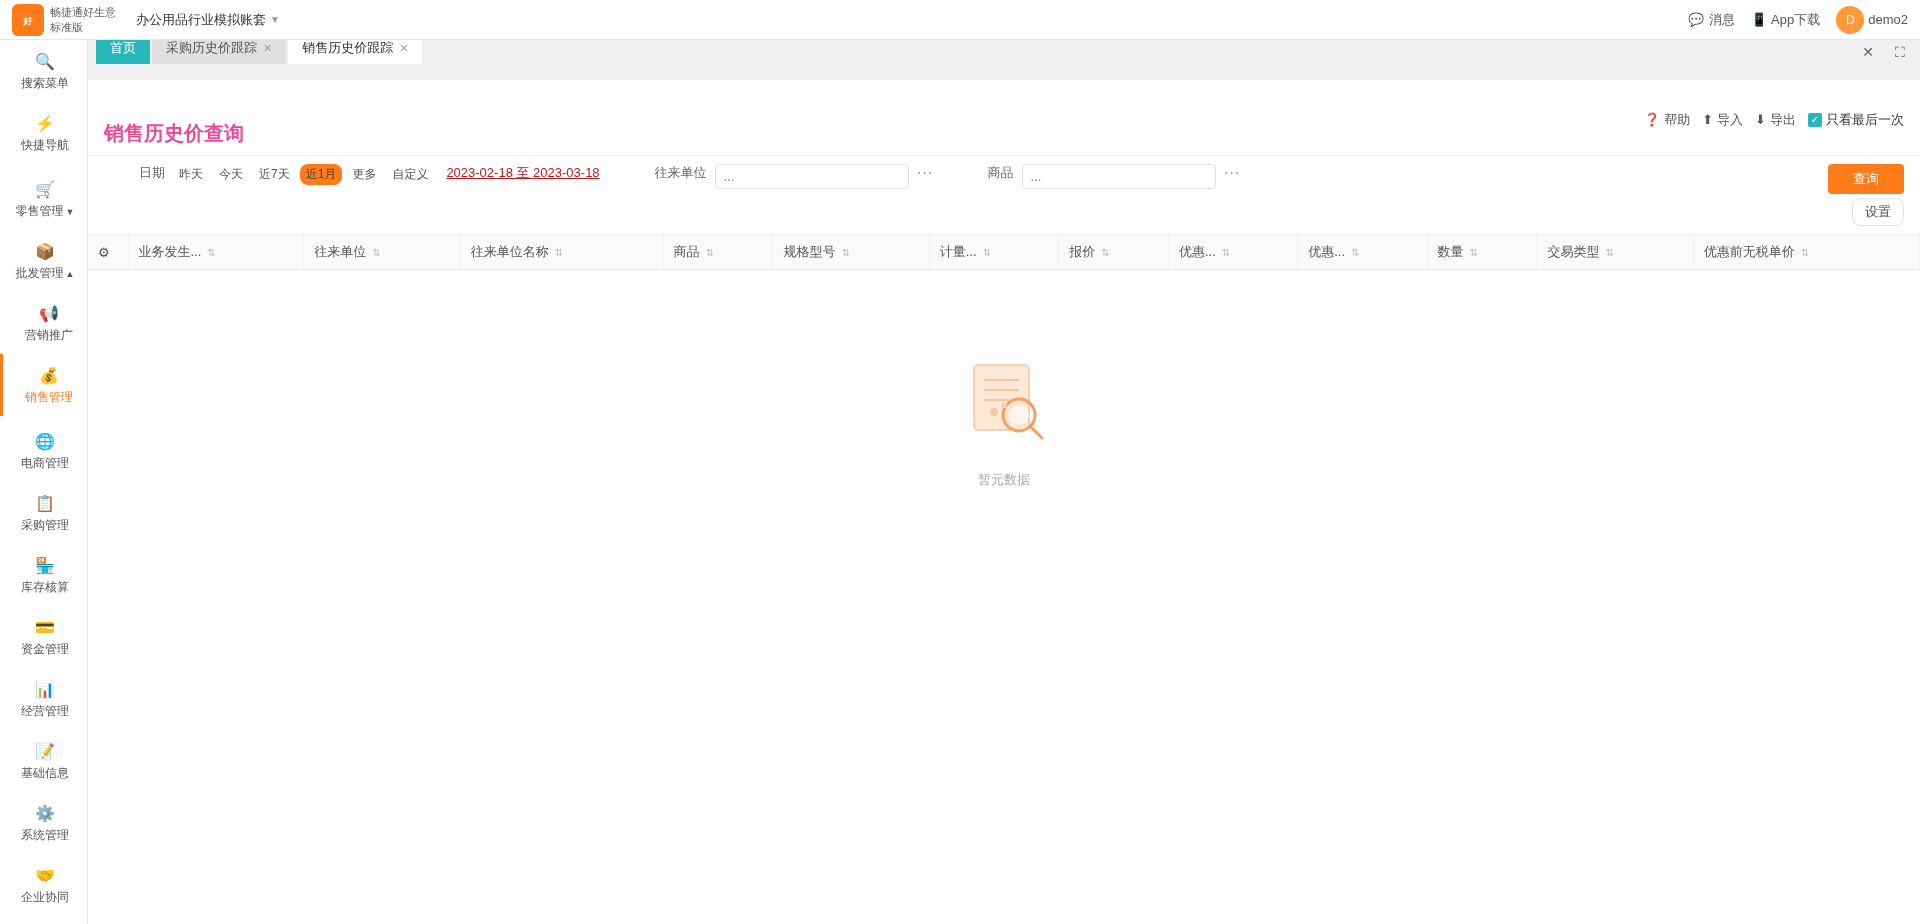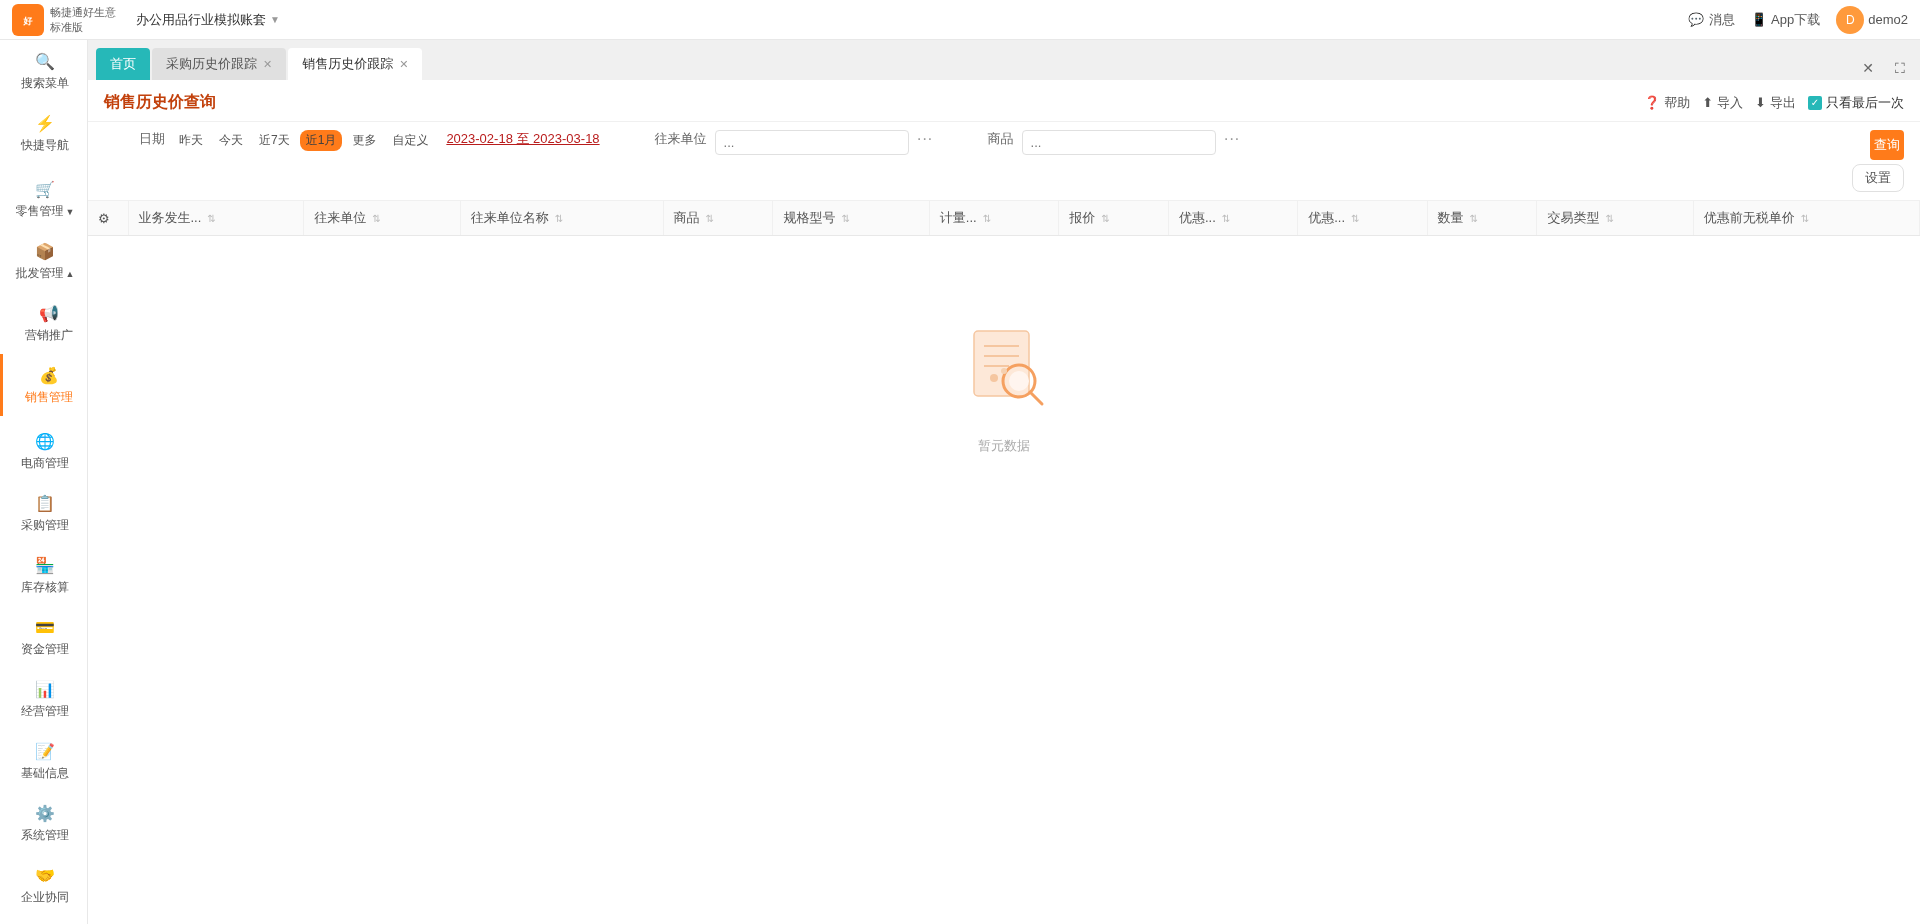"首页" .tabs-bar { padding: 0 8px -> 16px 8px }
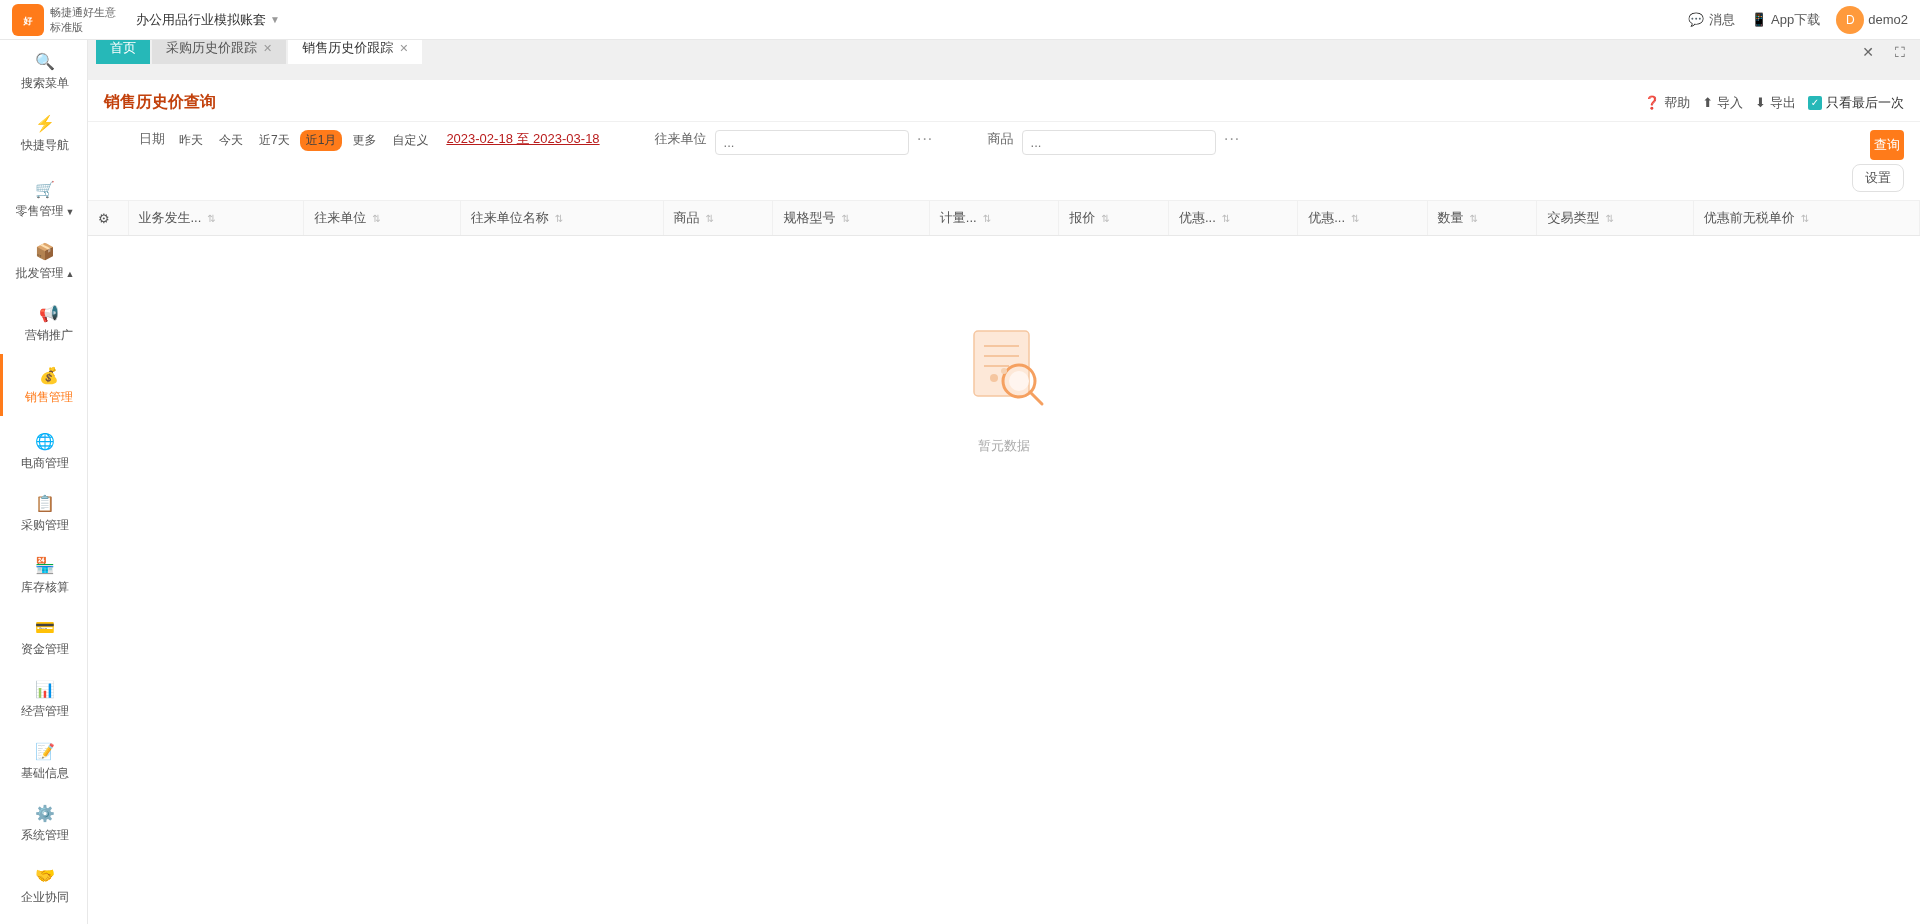"销售历史价查询" .page-title { color: #c2410c -> #ec4899; font-size: 16px -> 20px; margin-top: none -> 28px }
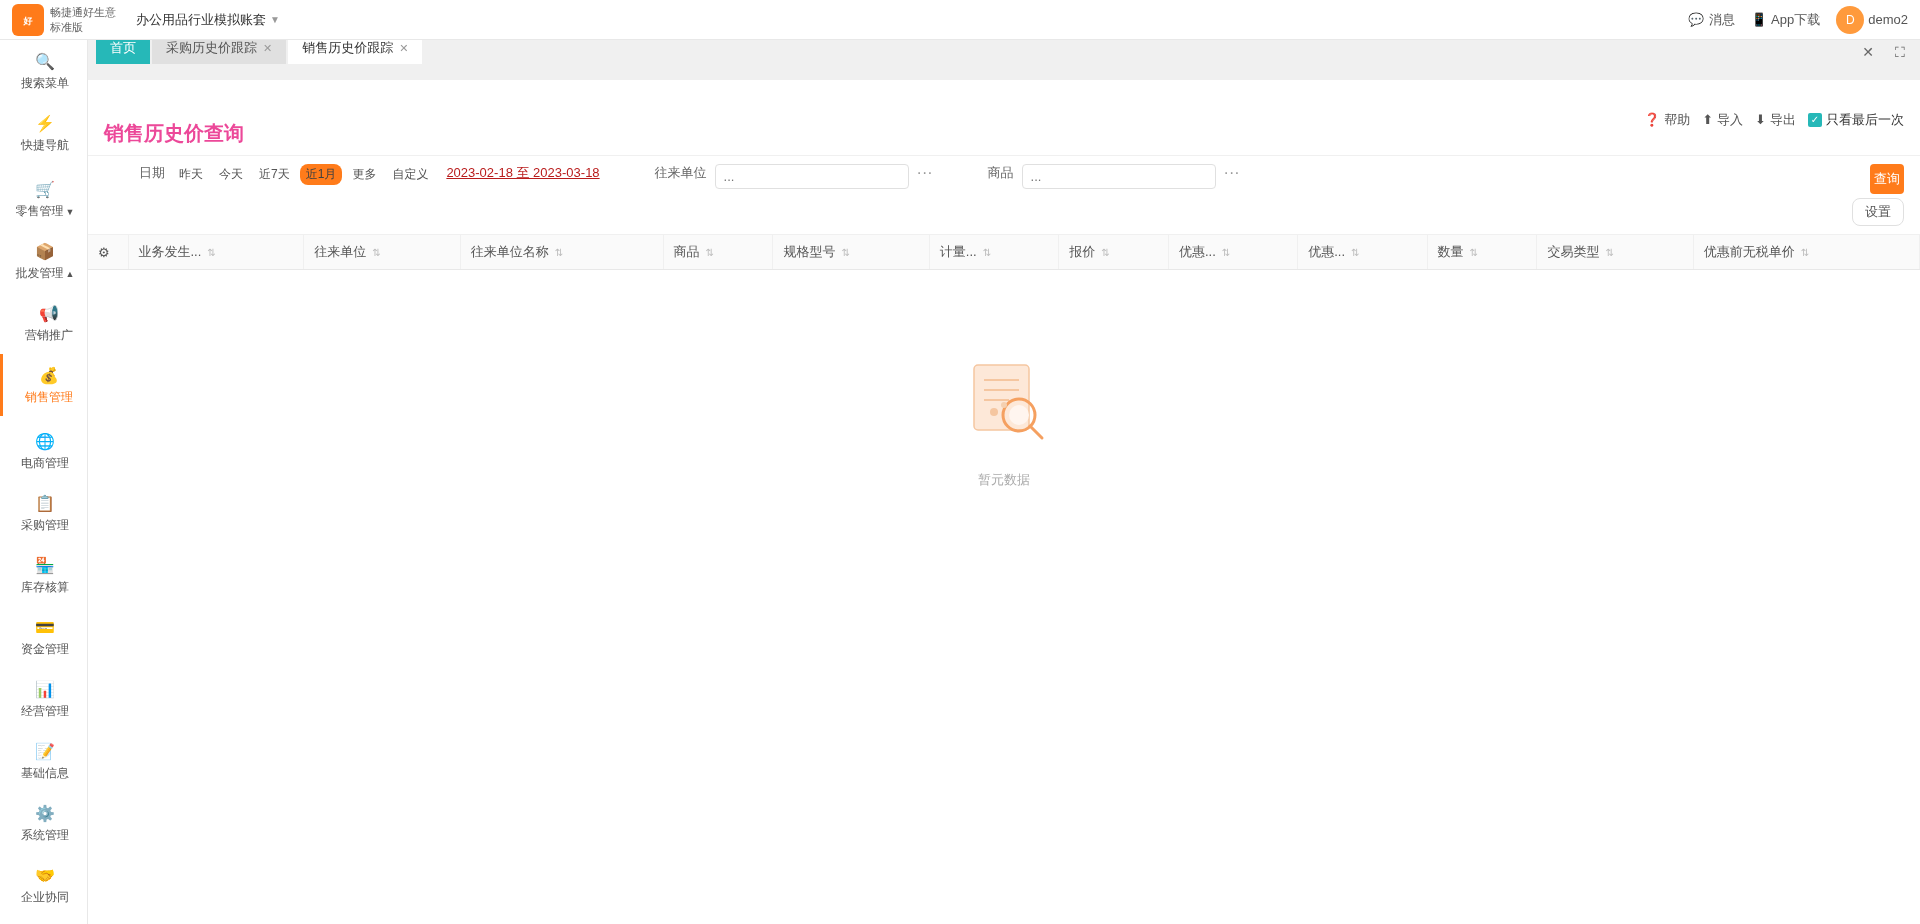"查询" .query-btn { padding: 6px 4px -> 6px 25px }
